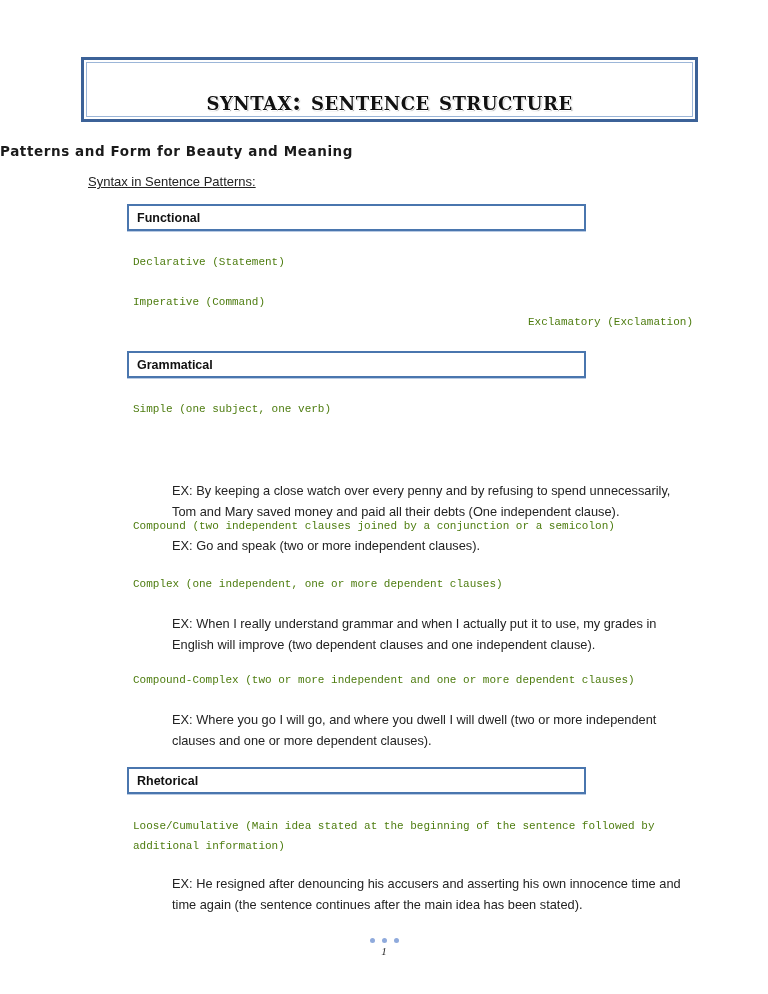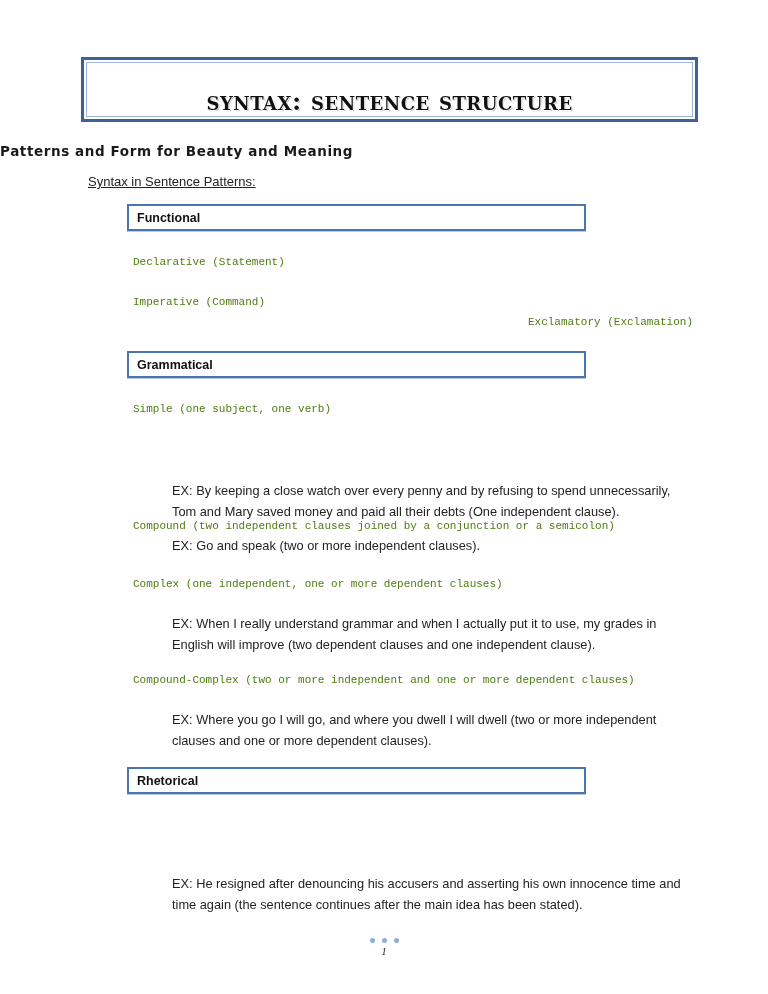"Loose/Cumulative (Main idea stated at" div.body-line { html: none -> <div>Loose/Cumulative (Main idea stated at the beginning of the sentence followed by additional information)</div> }
